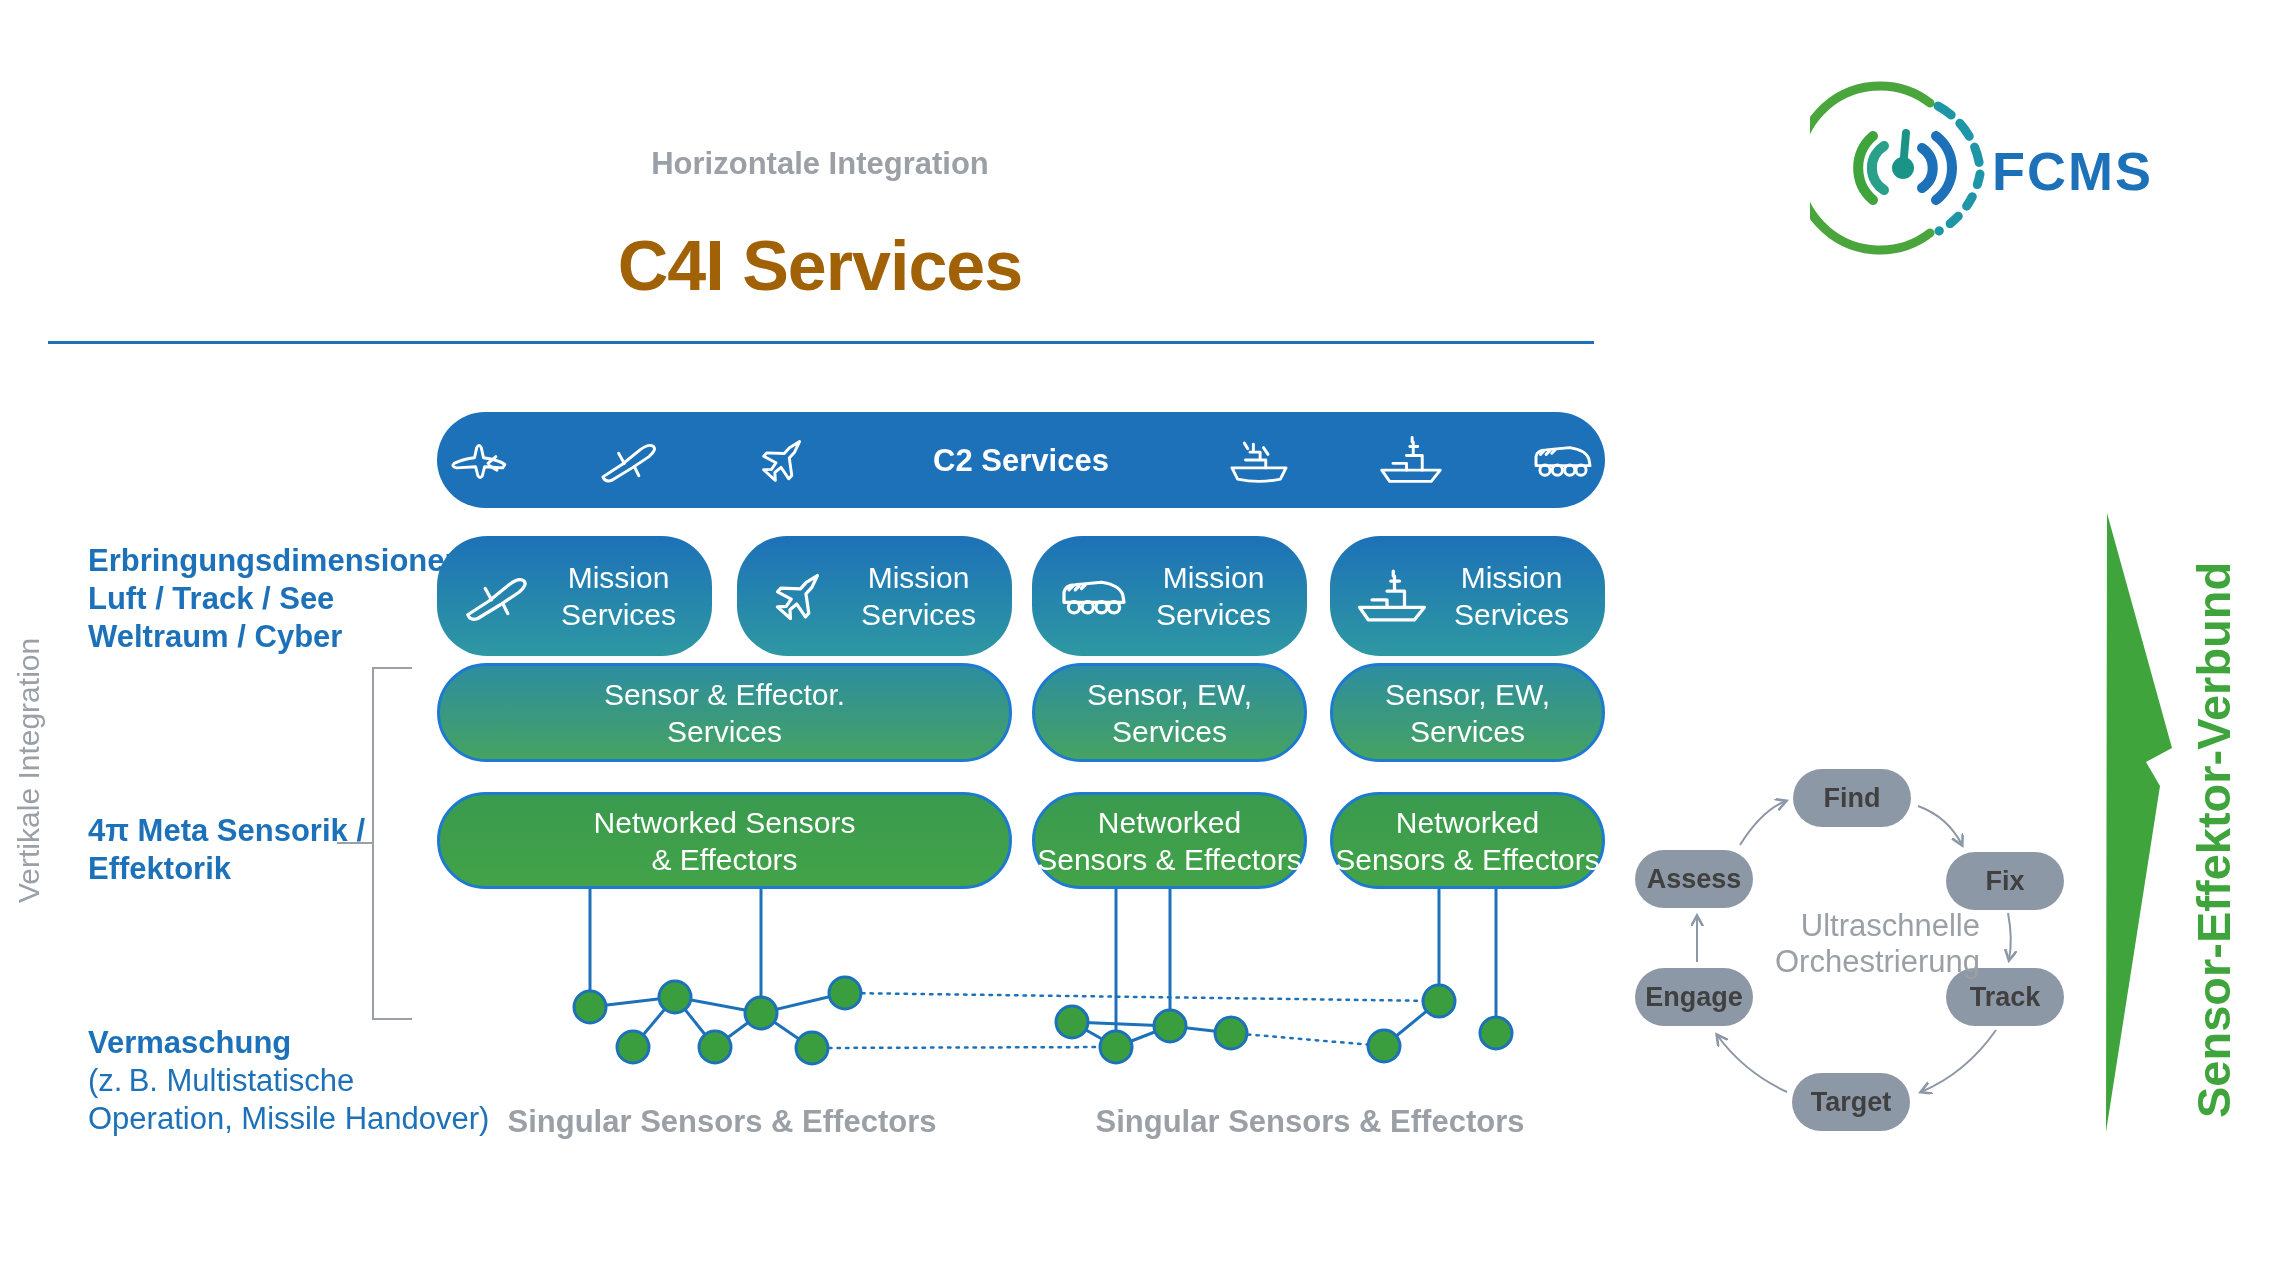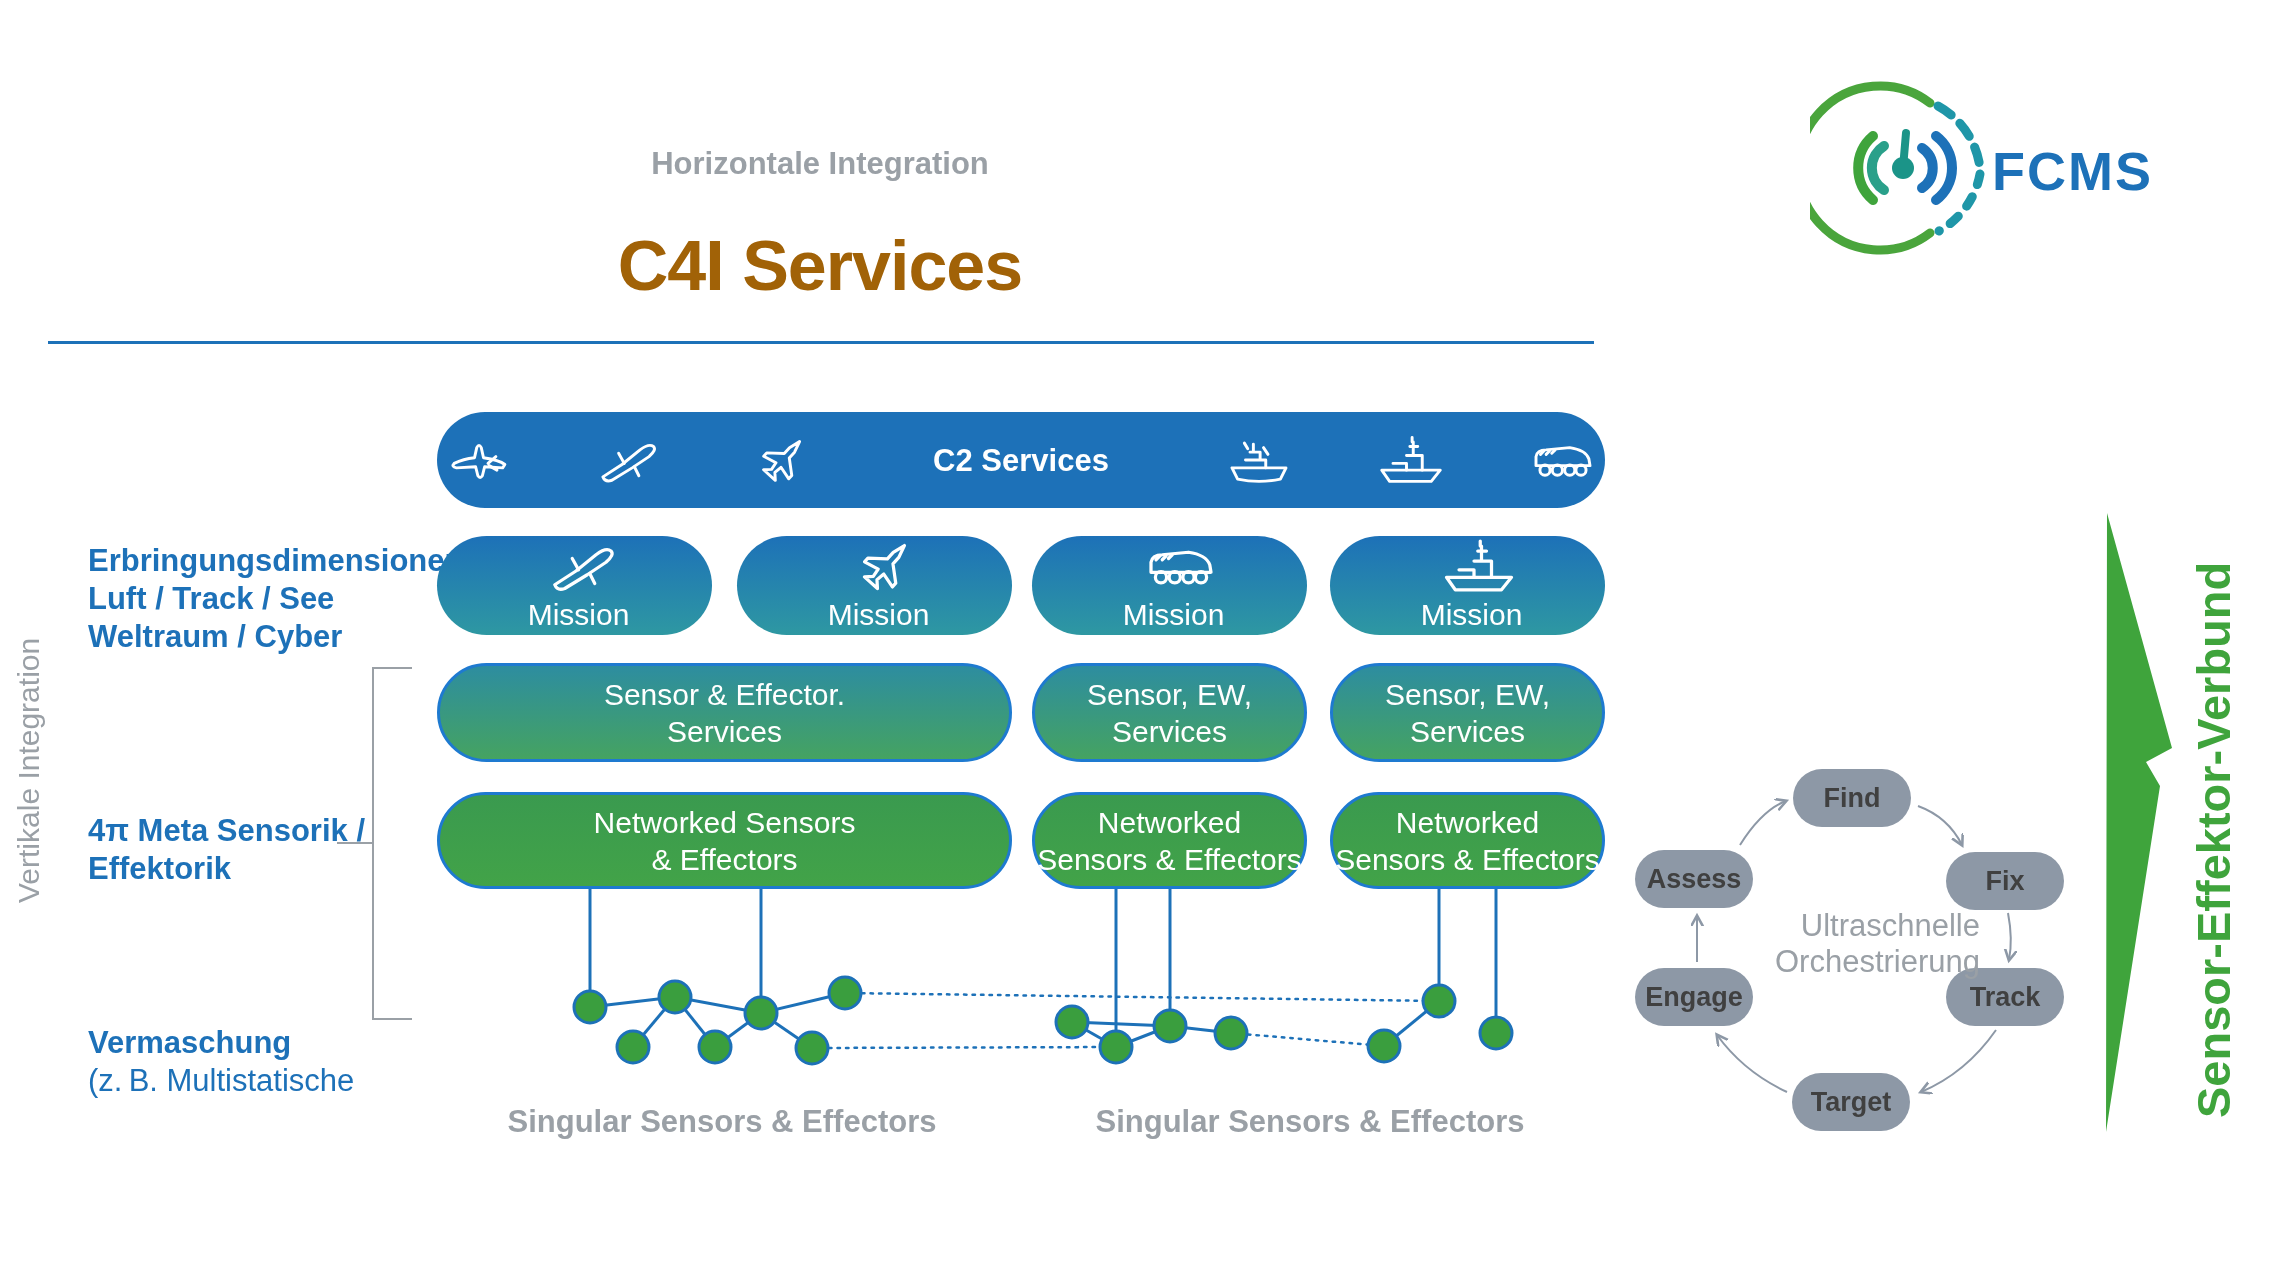"Mission" .mission-box { flex-direction: column -> none; height: 99px -> 120px; justify-content: space-between -> center }
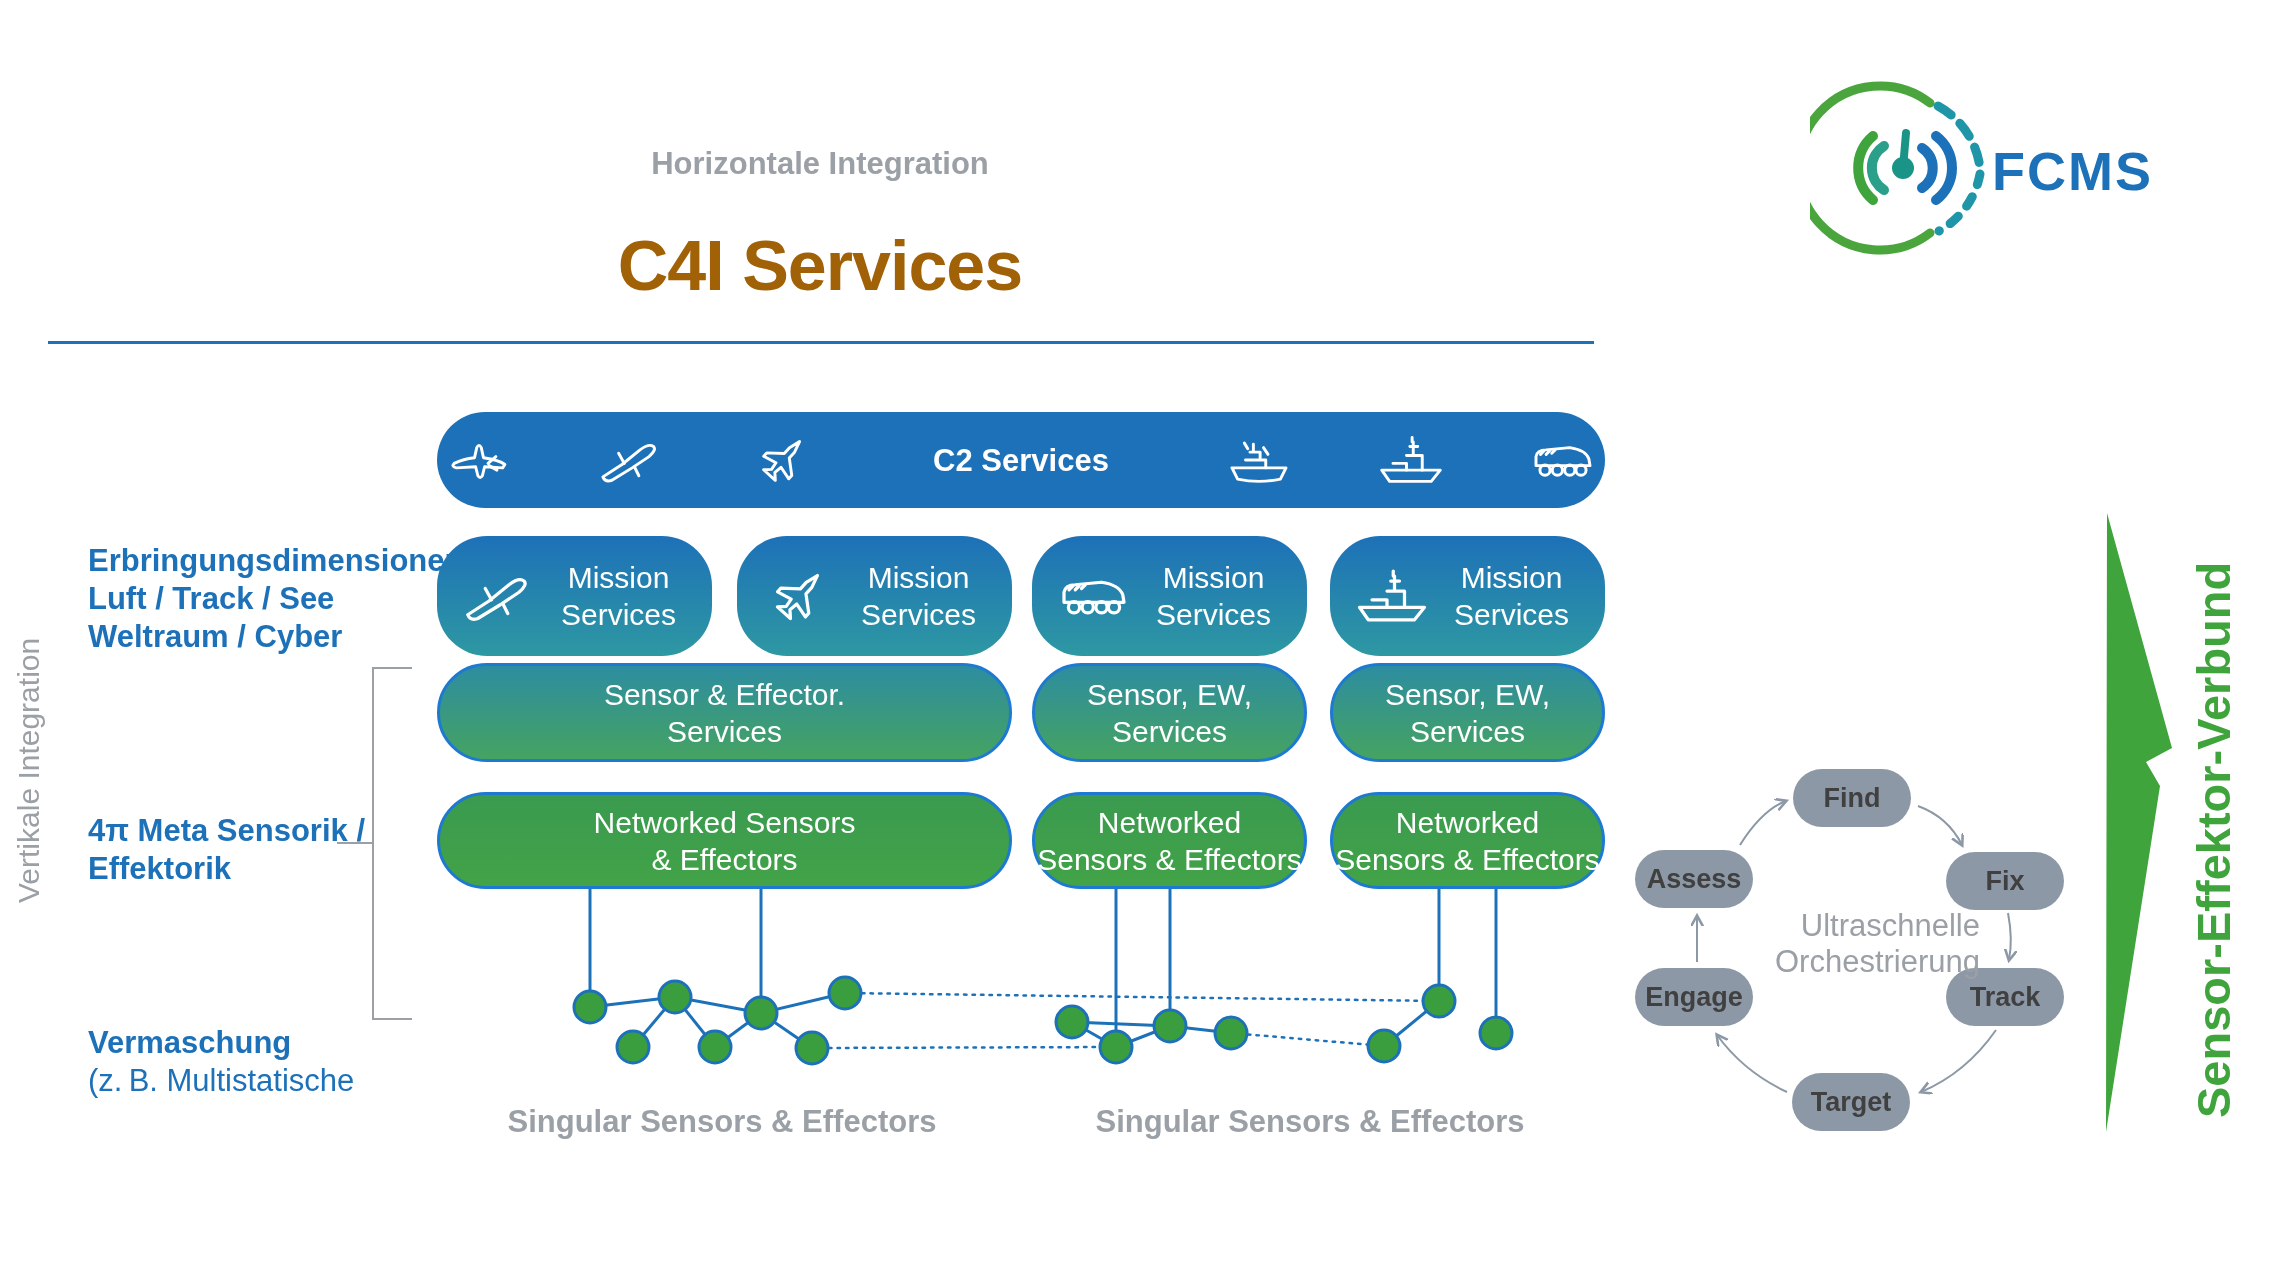"Operation, Missile Handover)" span.thin { html: none -> <span>Operation, Missile Handover)</span> }
